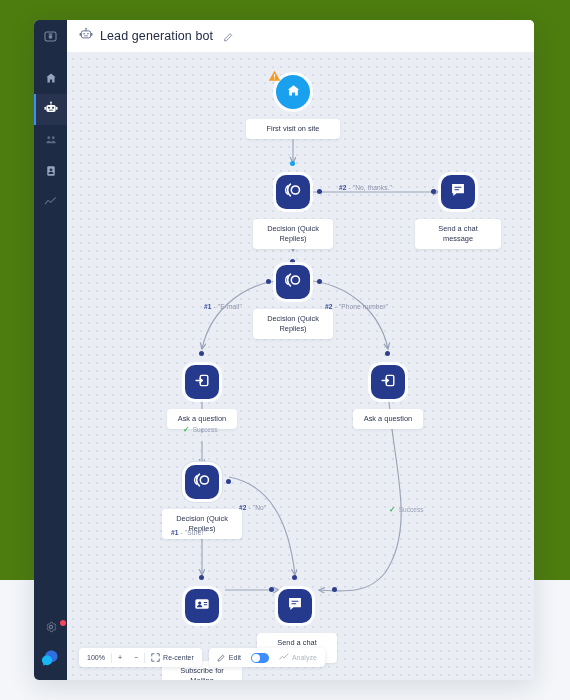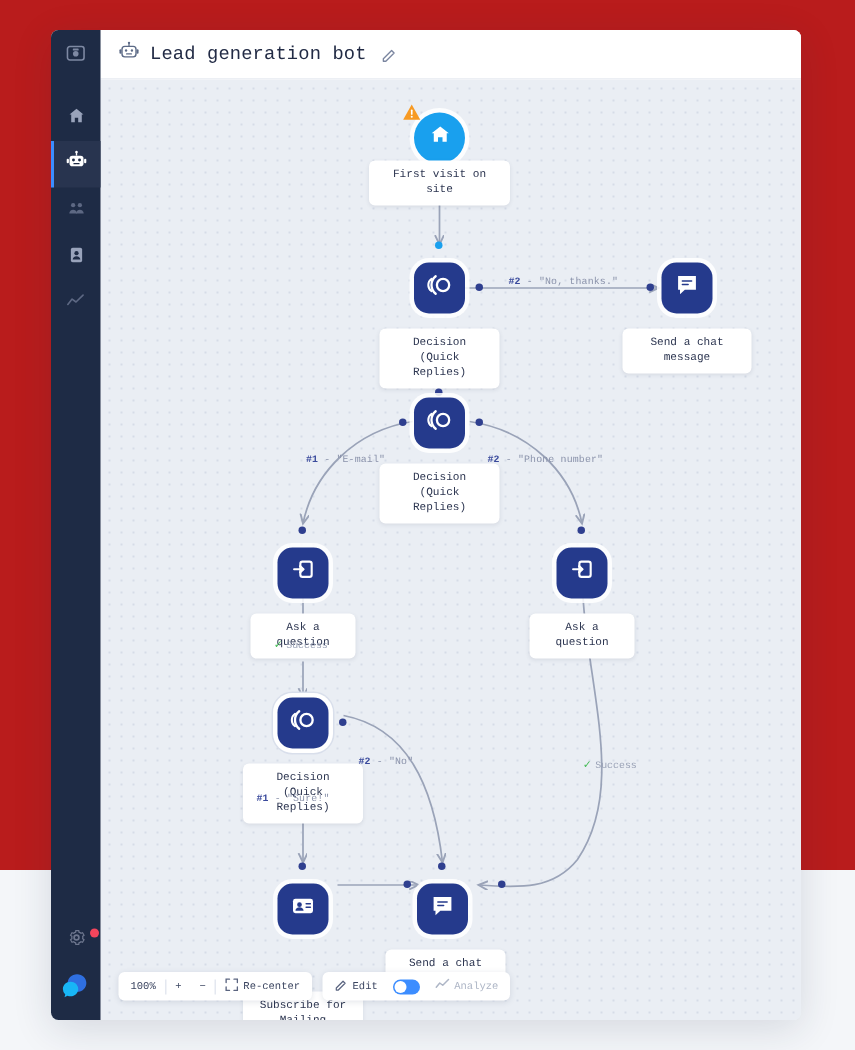"Lead generation bot" #app { background: #b91c1c -> #4d7c0f; font-family: Liberation Mono, monospace -> none }
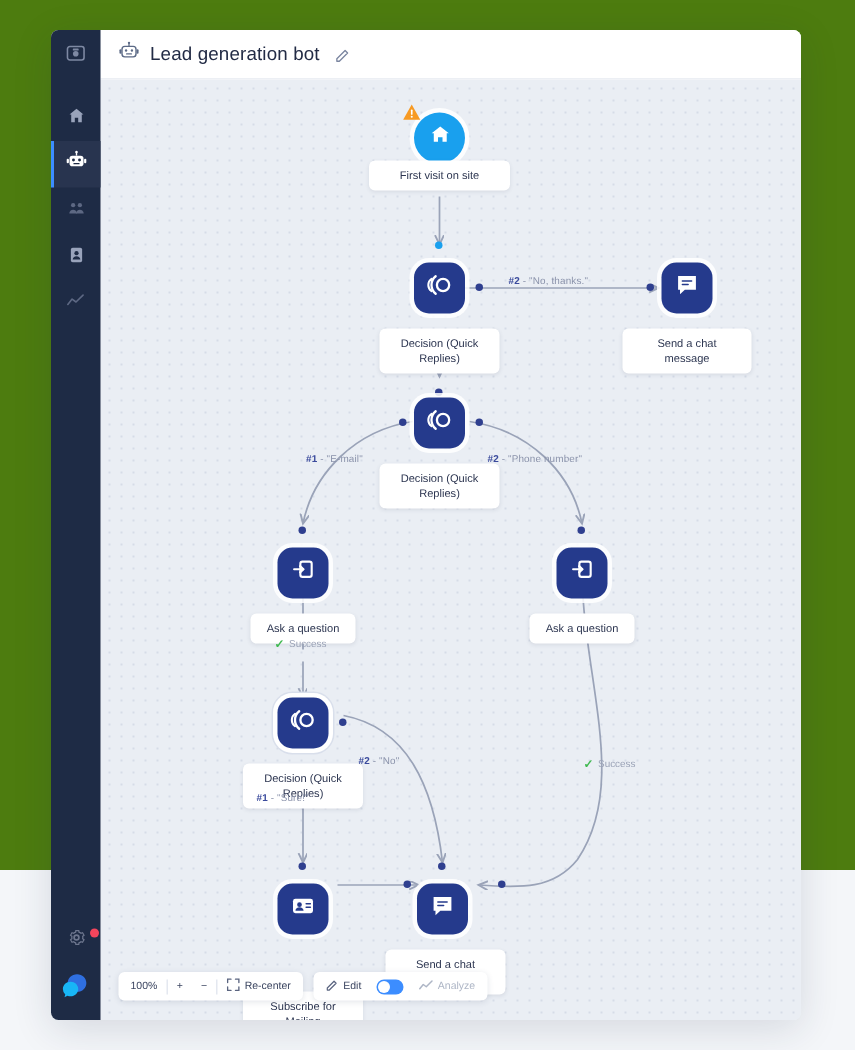"First visit on site" div.label { top: 54px -> 66px }
